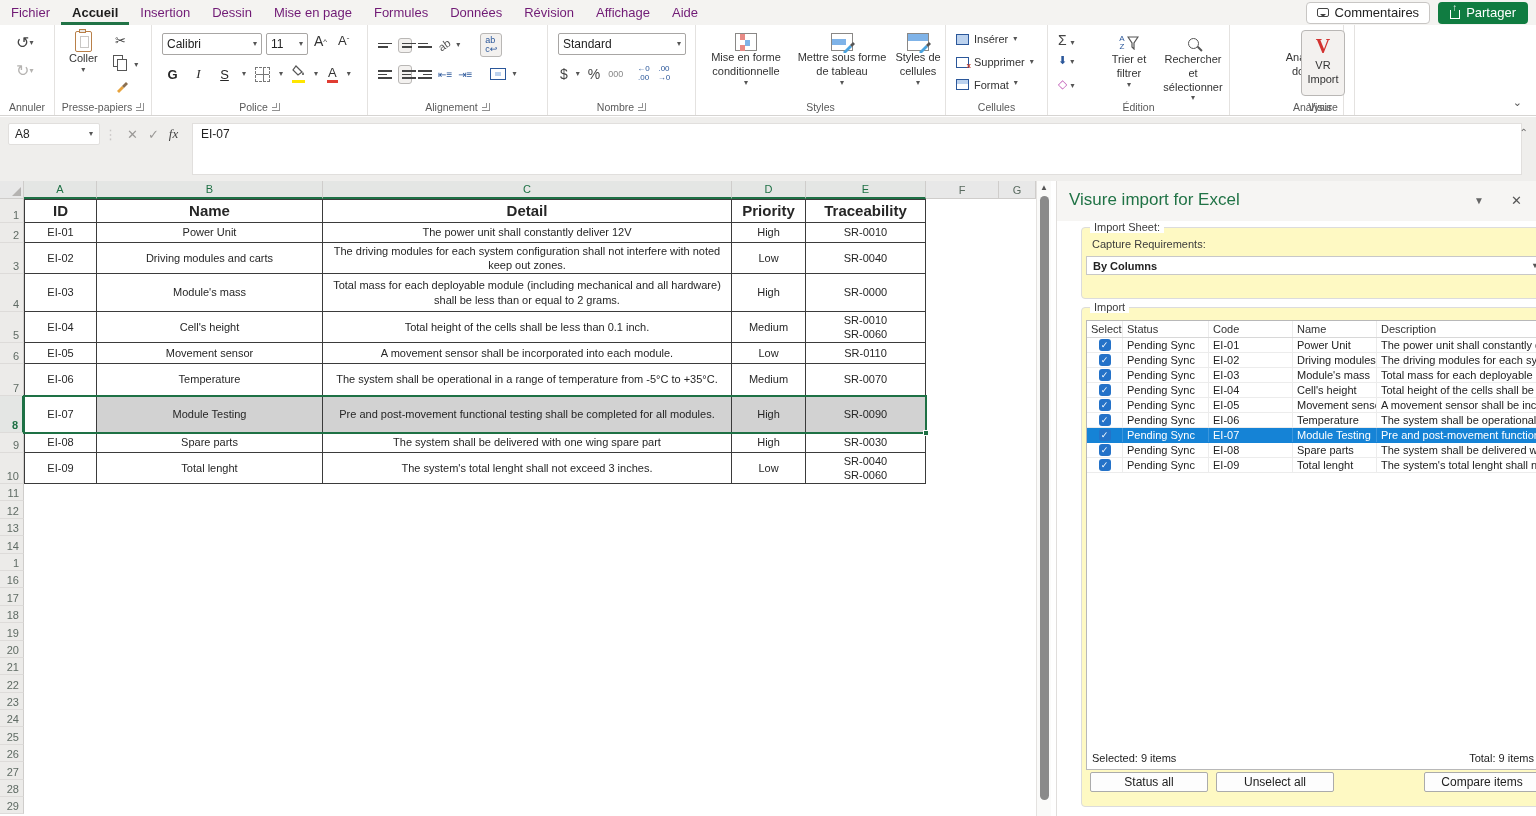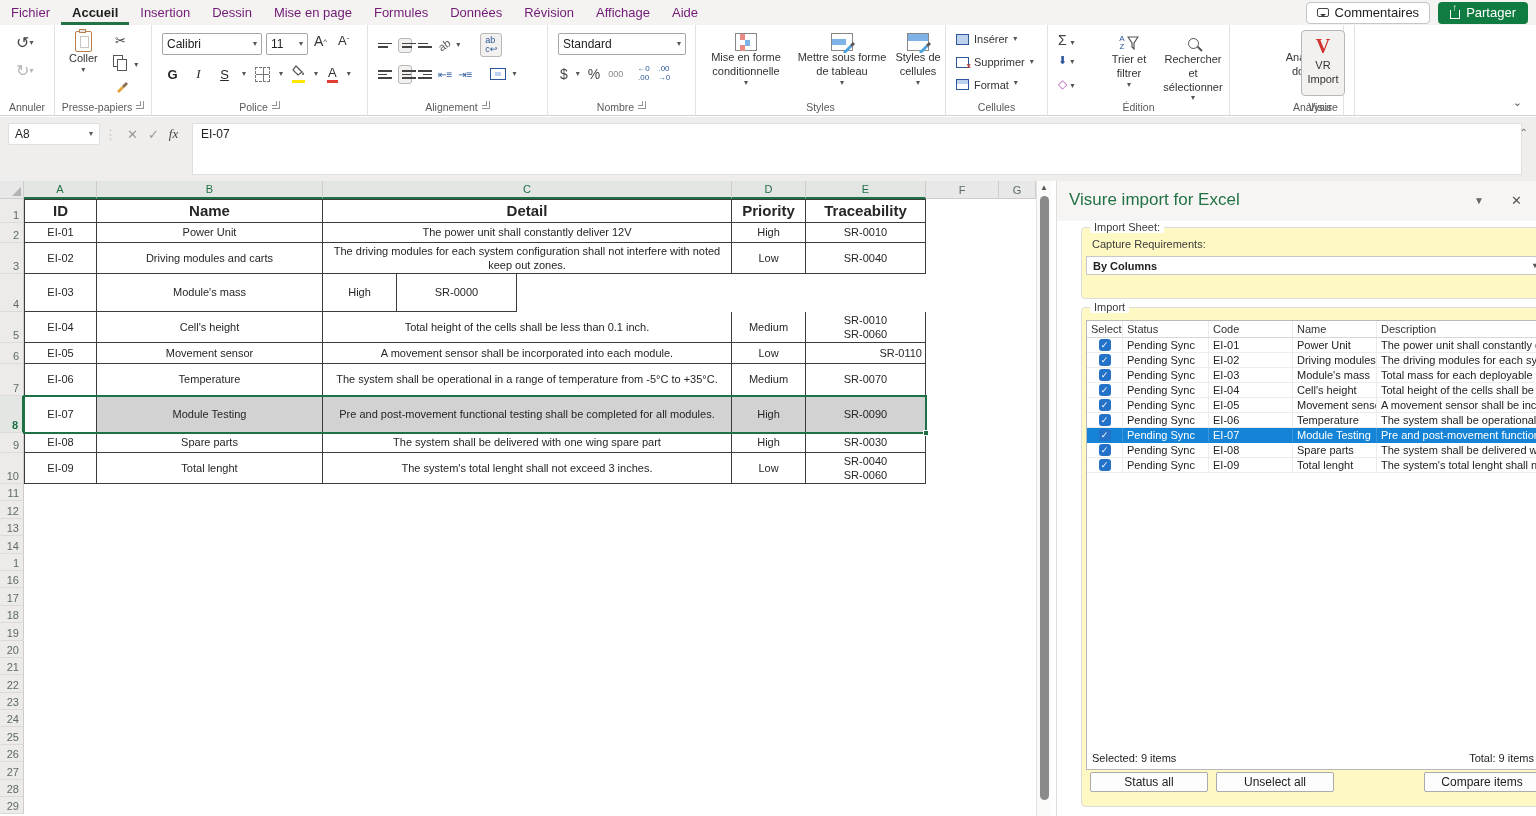"Annuler" .rg-label { align-items: none -> center }
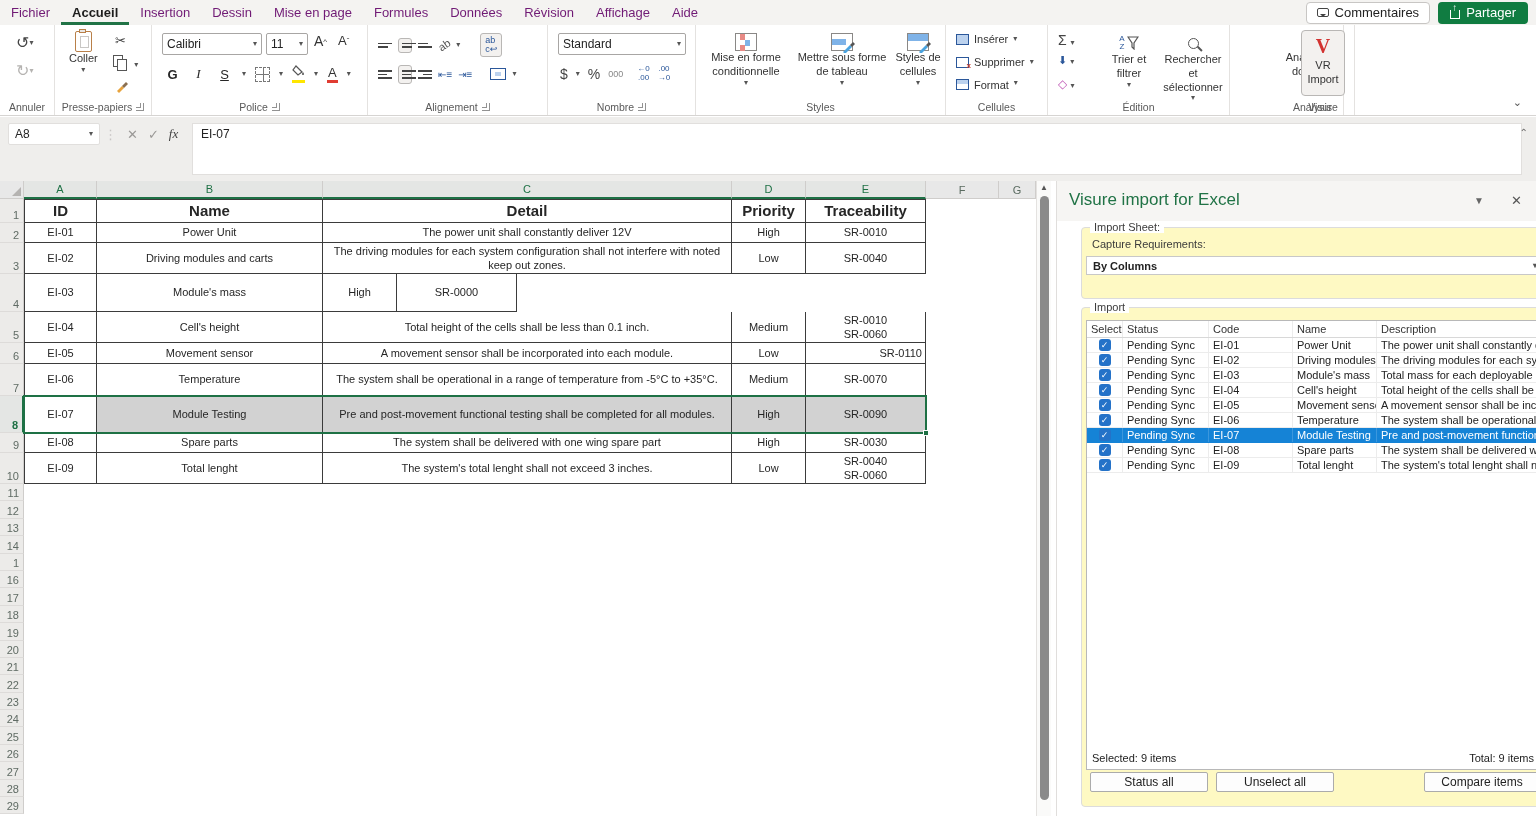"Total mass for each deployable module" div.xcell { html: none -> <div> <div>Total mass for each deployable module (including mechanical and all hardware) shall be less than or equal to 2 grams.</div> </div> }
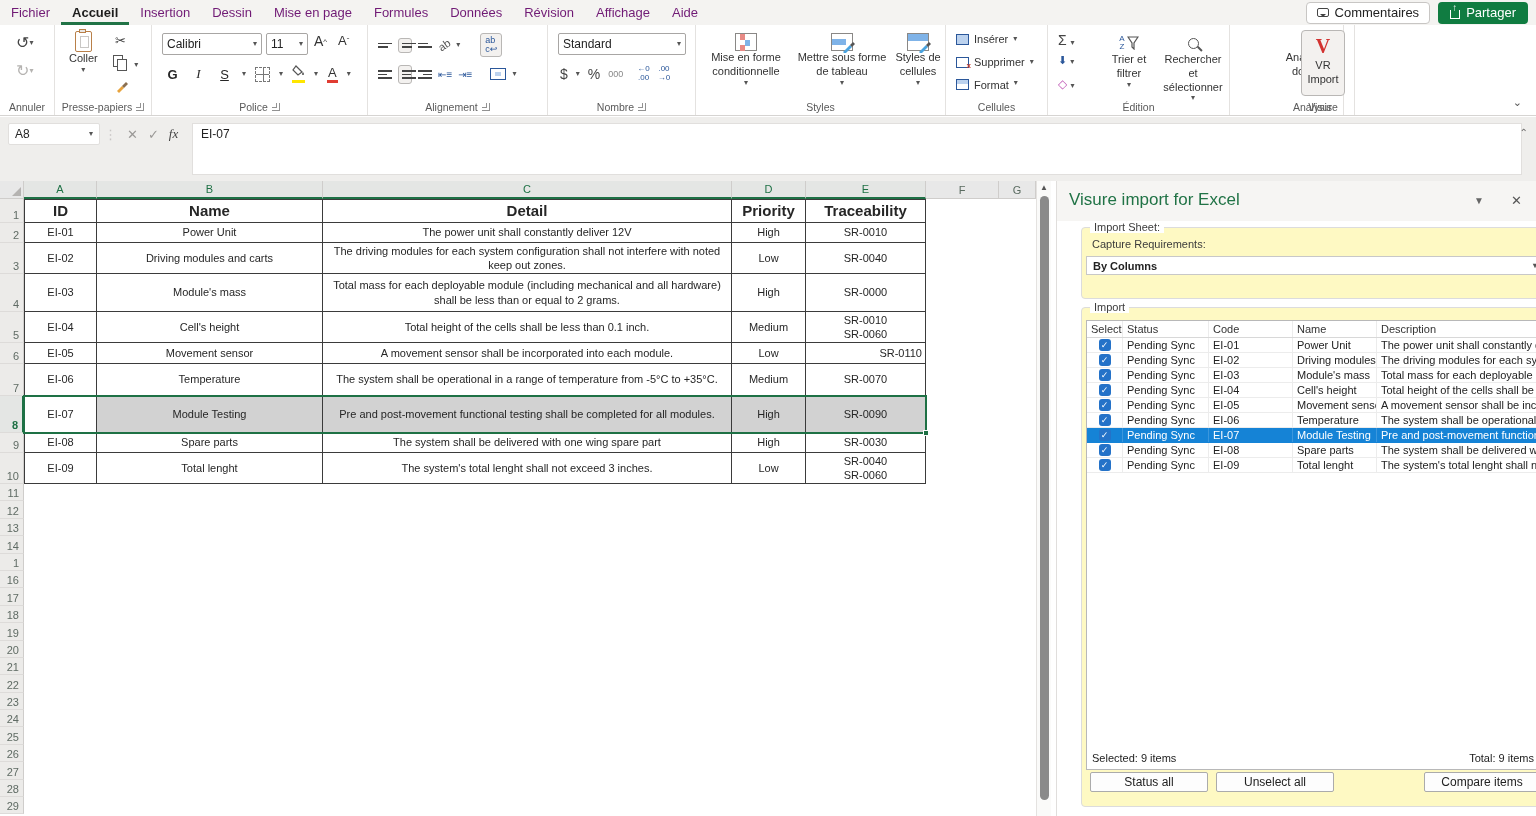"SR-0110" div.xcell { align-items: flex-end -> none }
